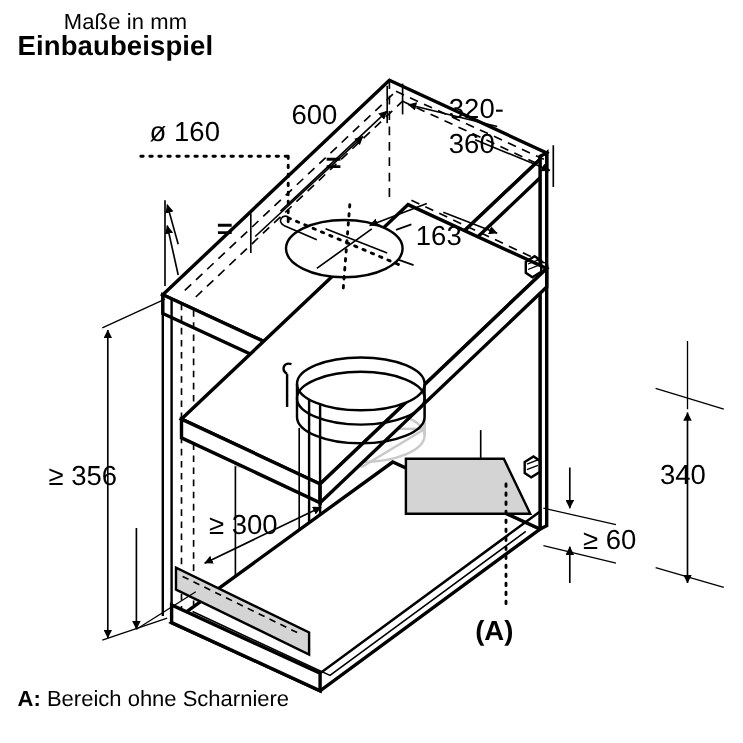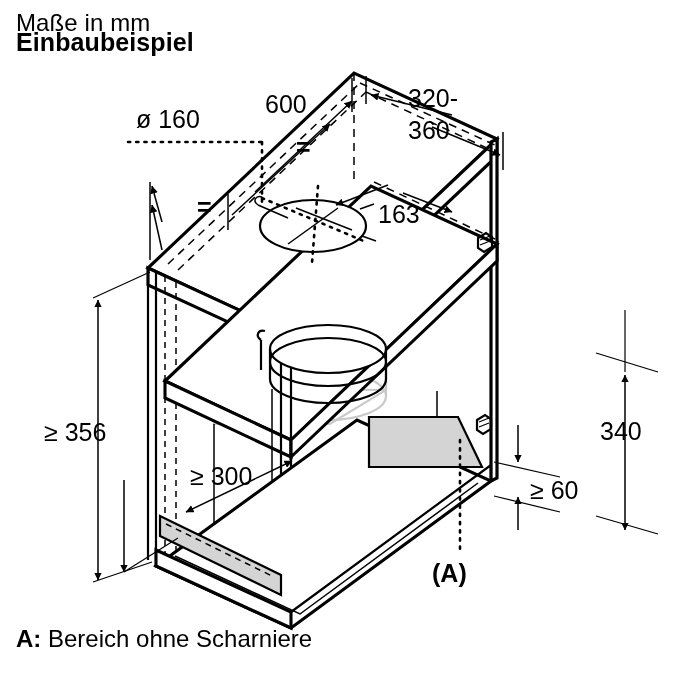"Maße in mm" #title-units { font-size: 24px -> 20px; margin-left: none -> 42px }
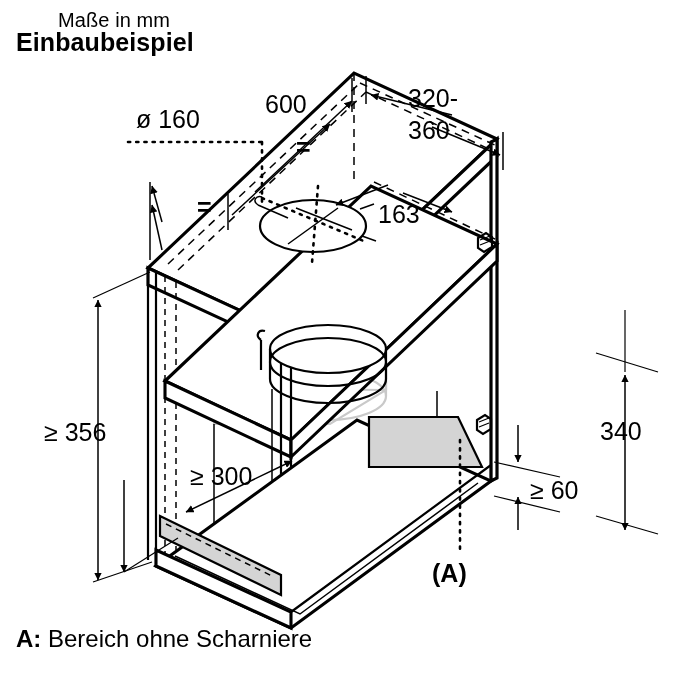"A: Bereich ohne Scharniere" #caption { font-size: 24px -> 20px }
